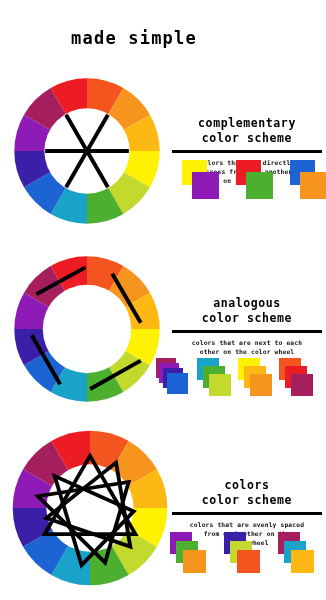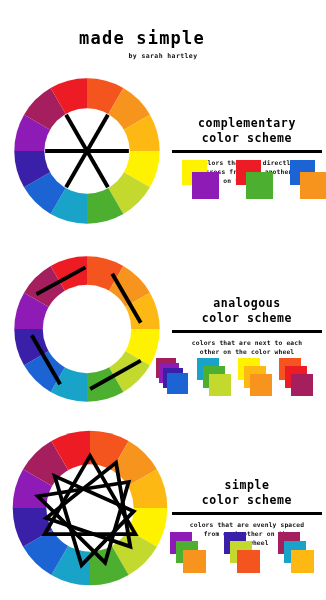"made simple" .title-2 { padding-left: 8px -> none }
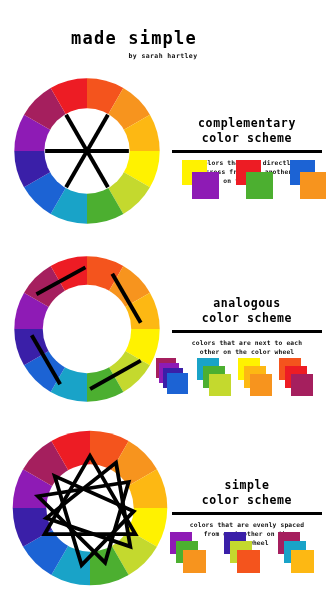"by sarah hartley" div.byline { html: <div>by sarah hartley</div> -> none }
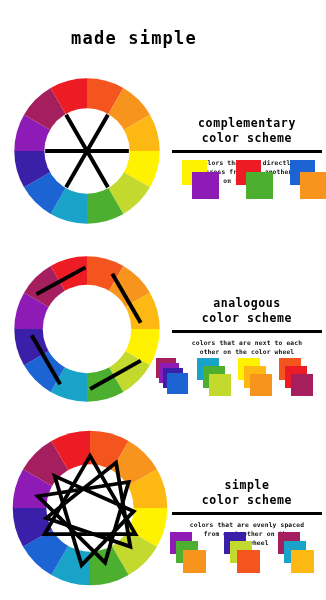"simple" div.scheme-title { text: simple -> colors }
